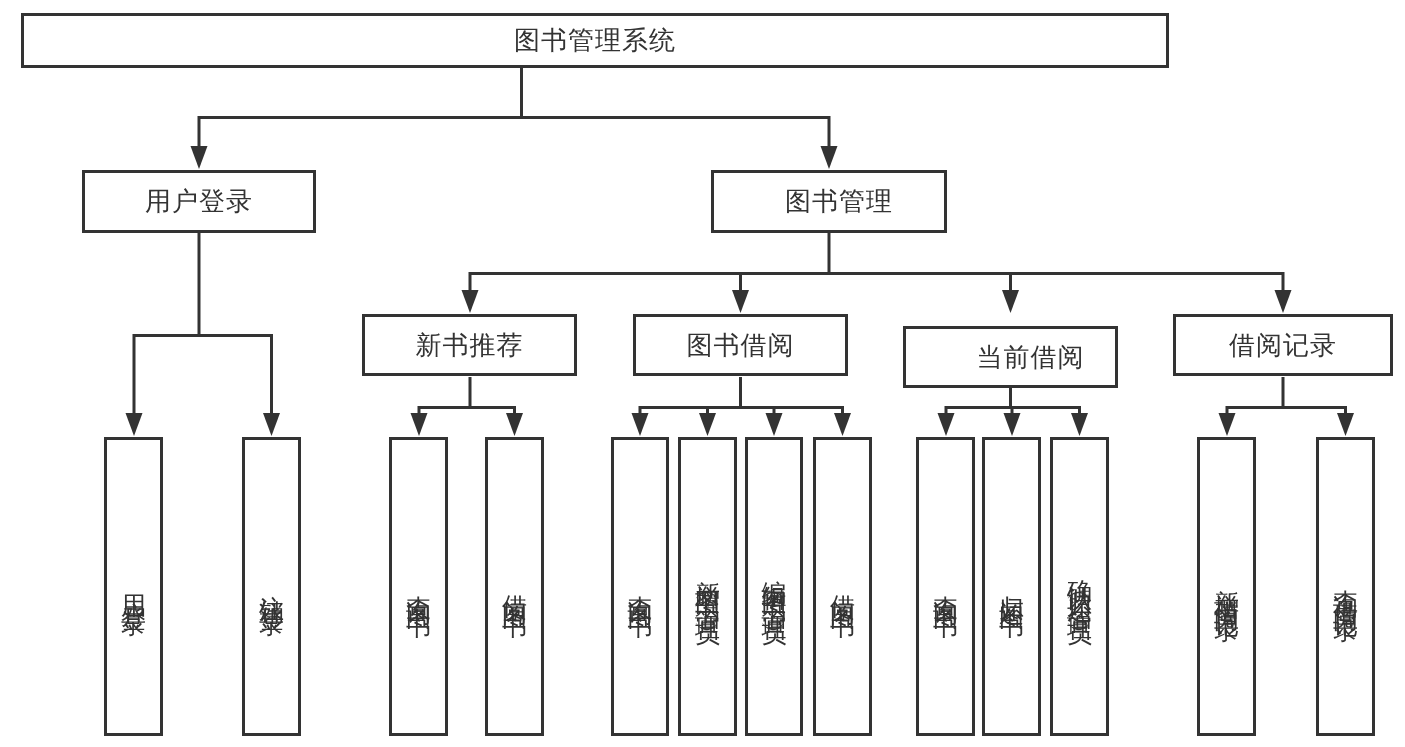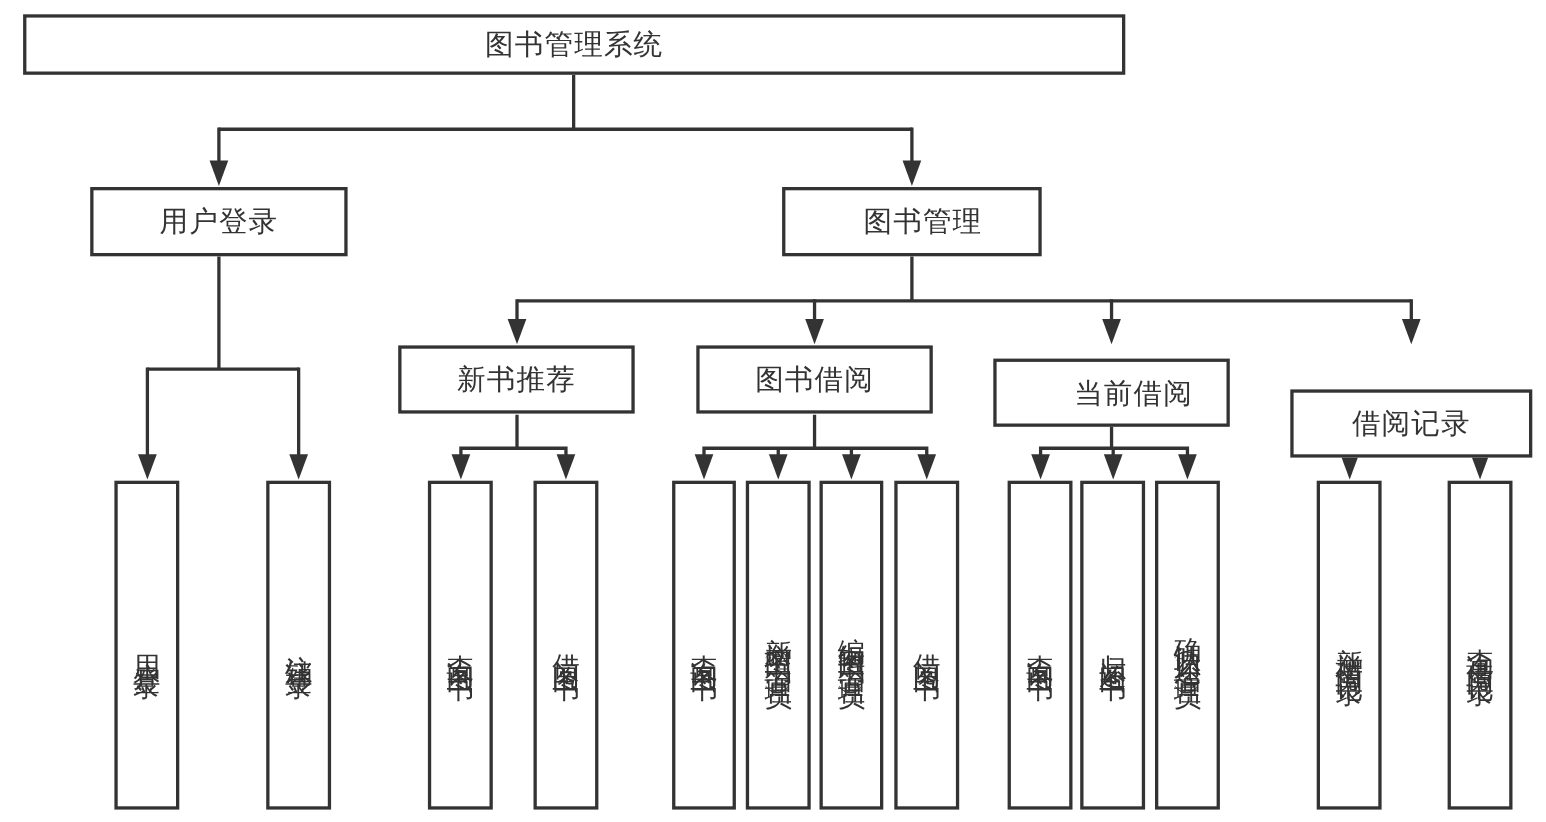"图书管理系统" div.box { width: 1002px -> 1148px }
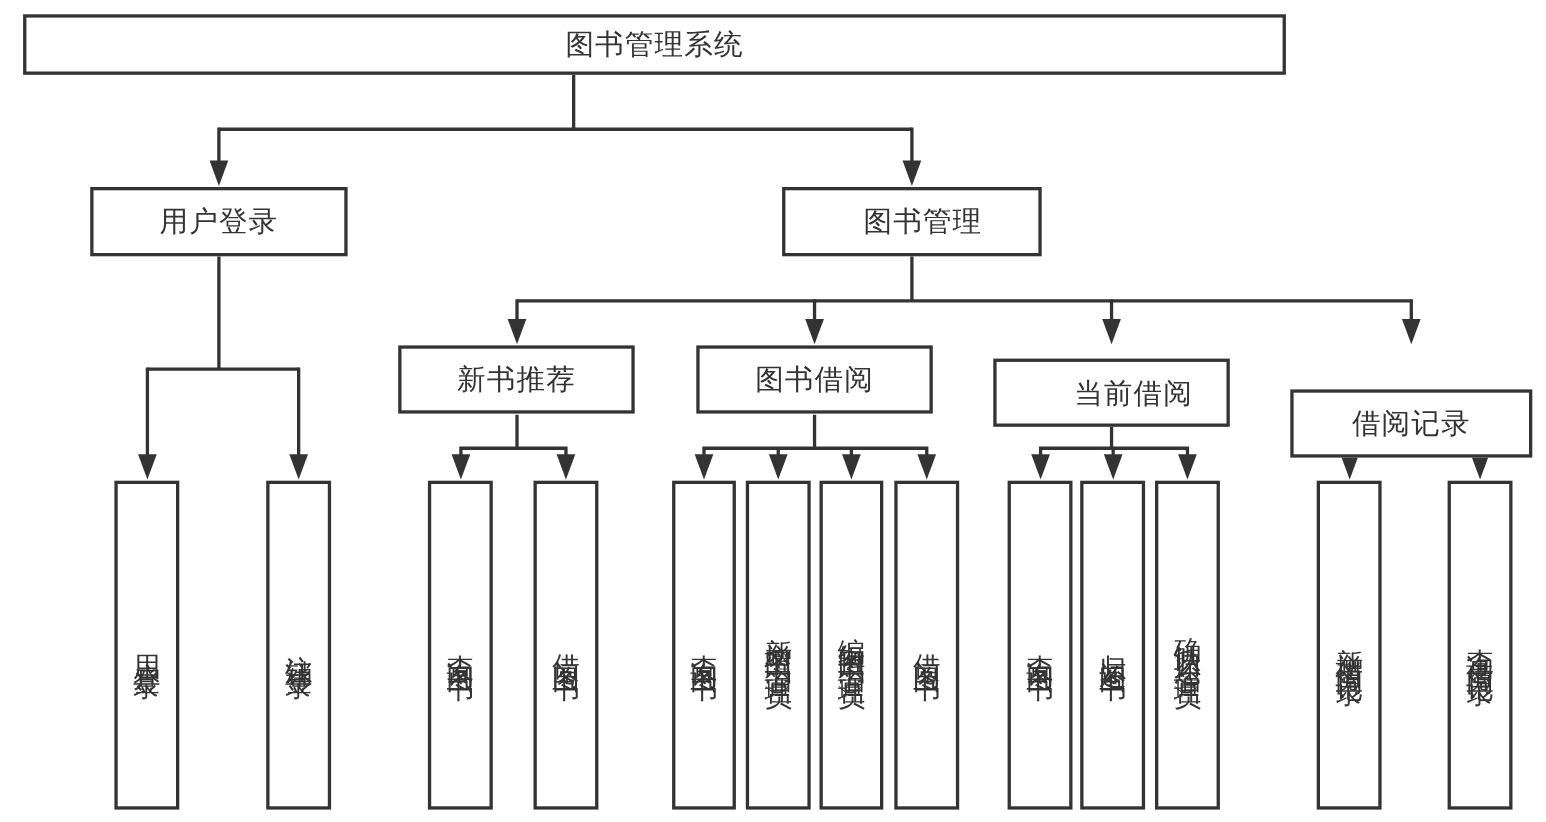"借阅记录" div.box { margin-top: 40px -> none }
